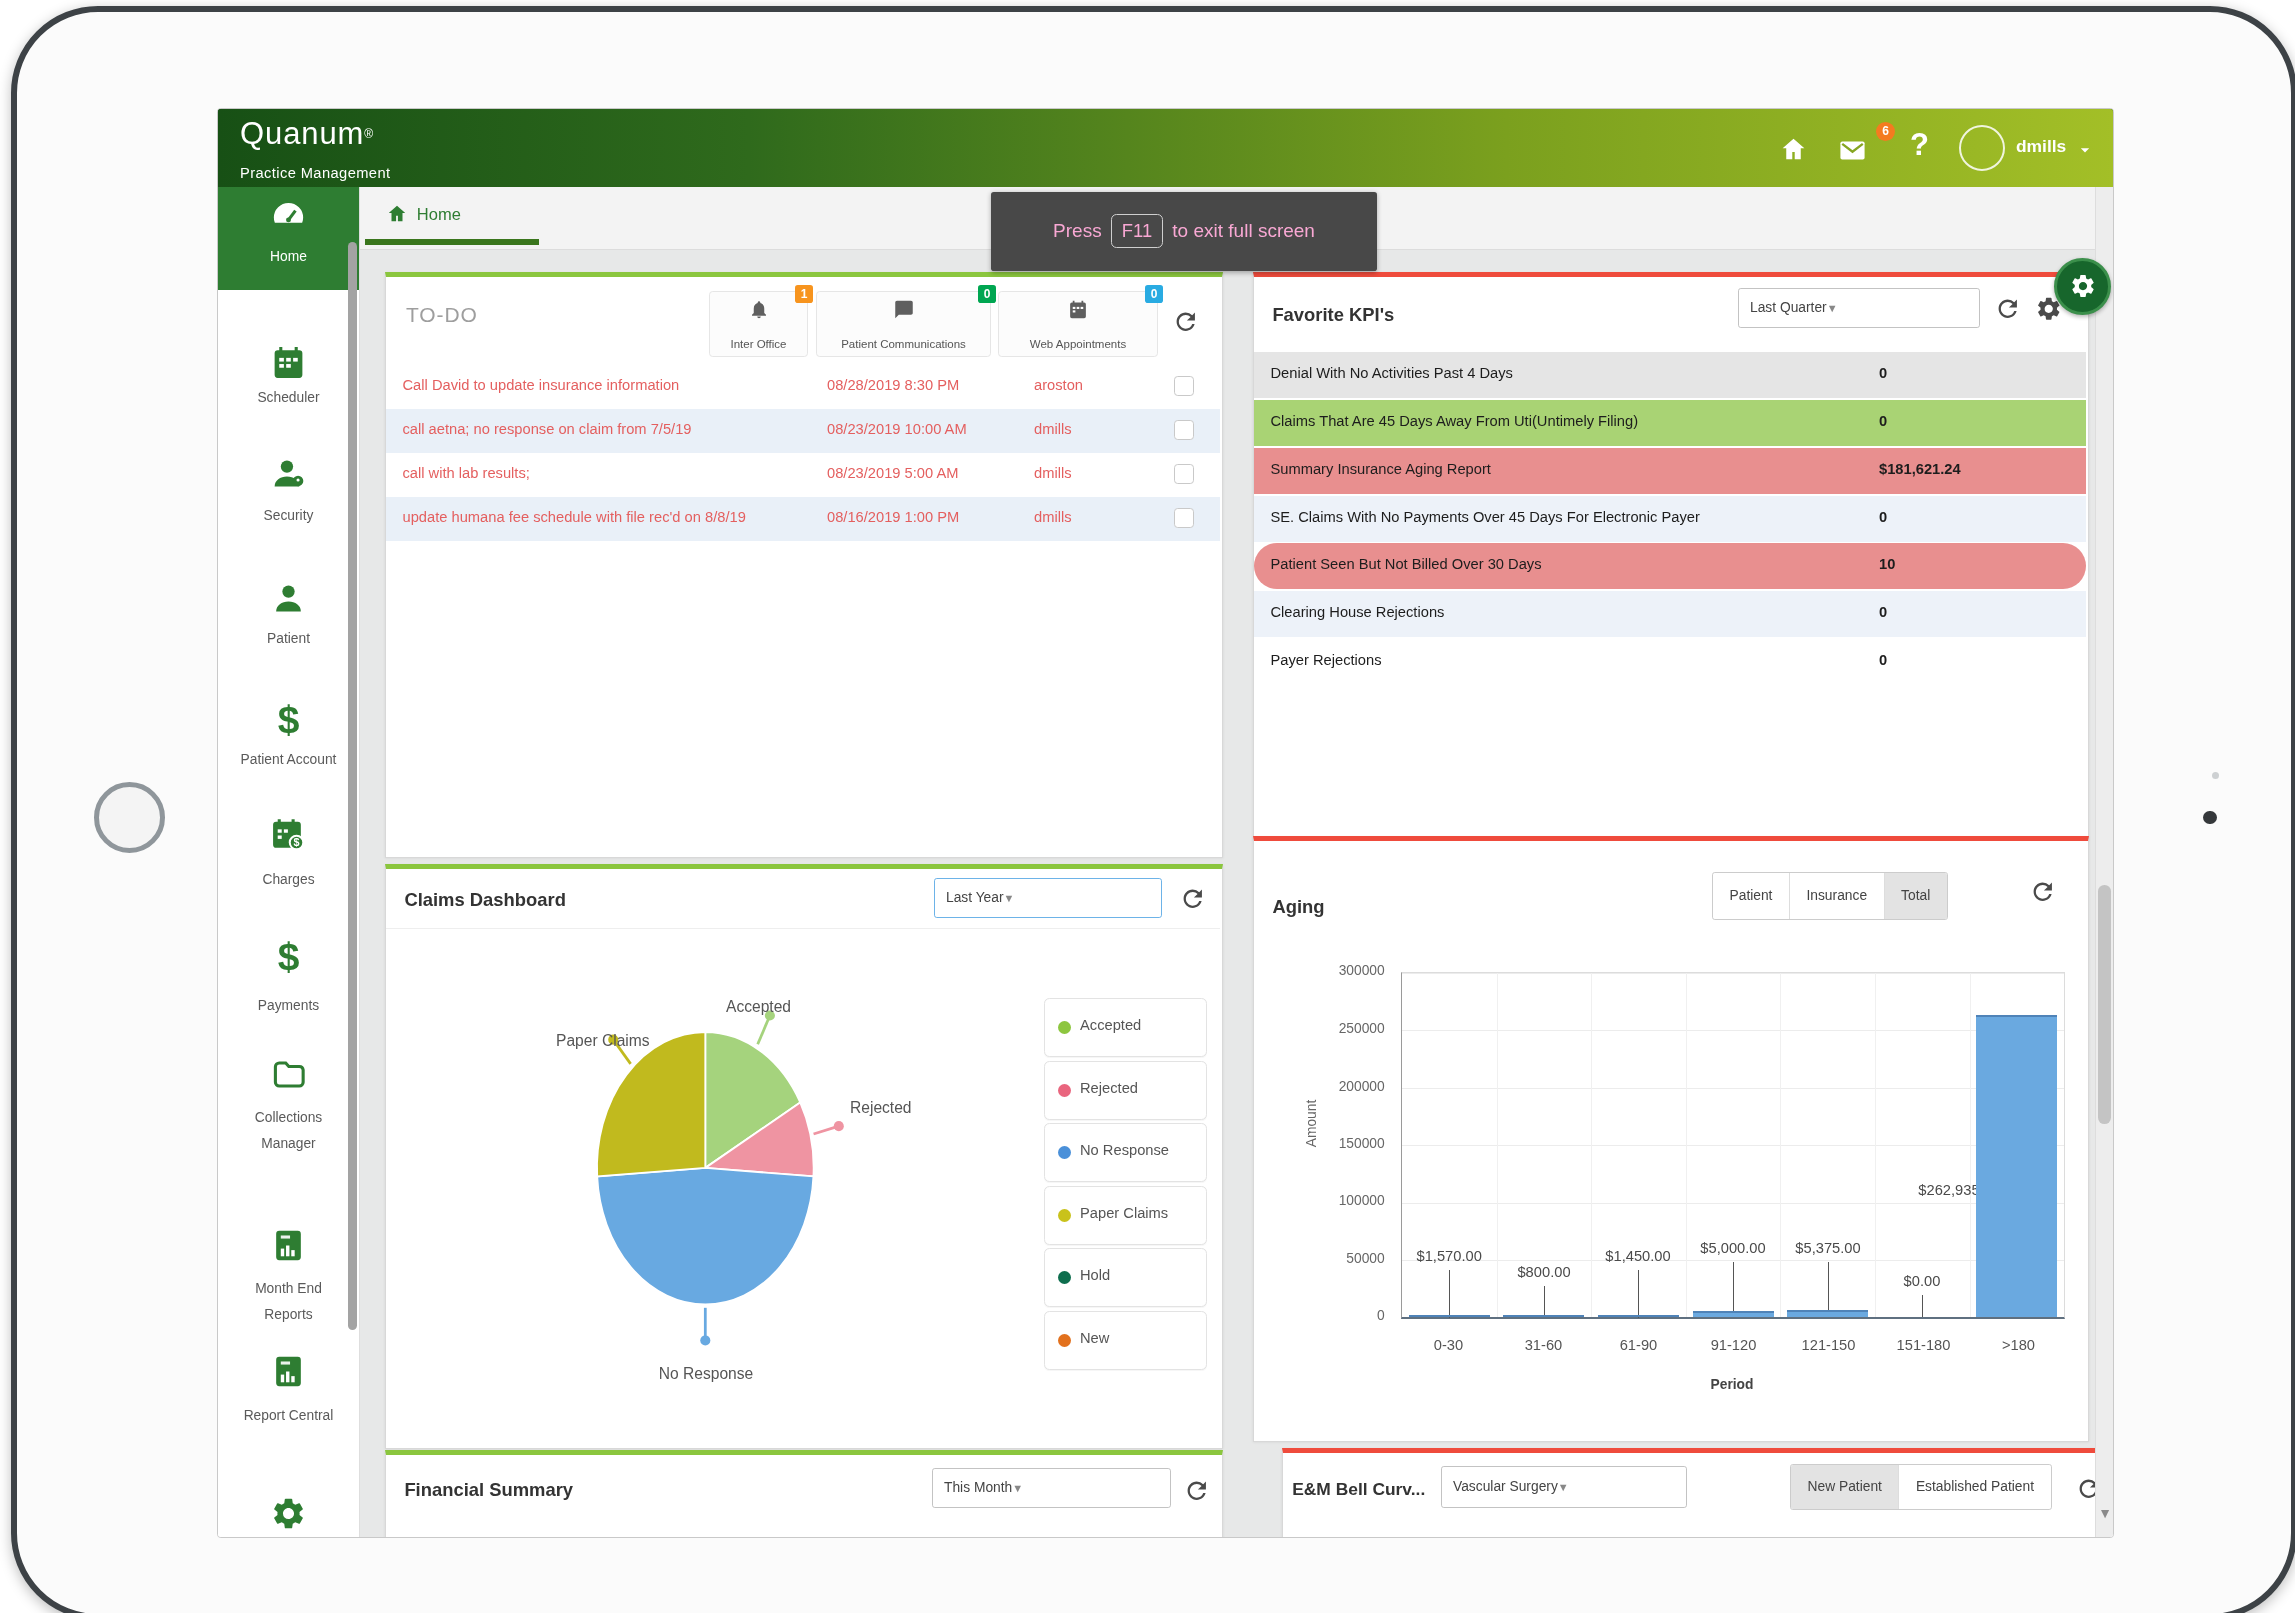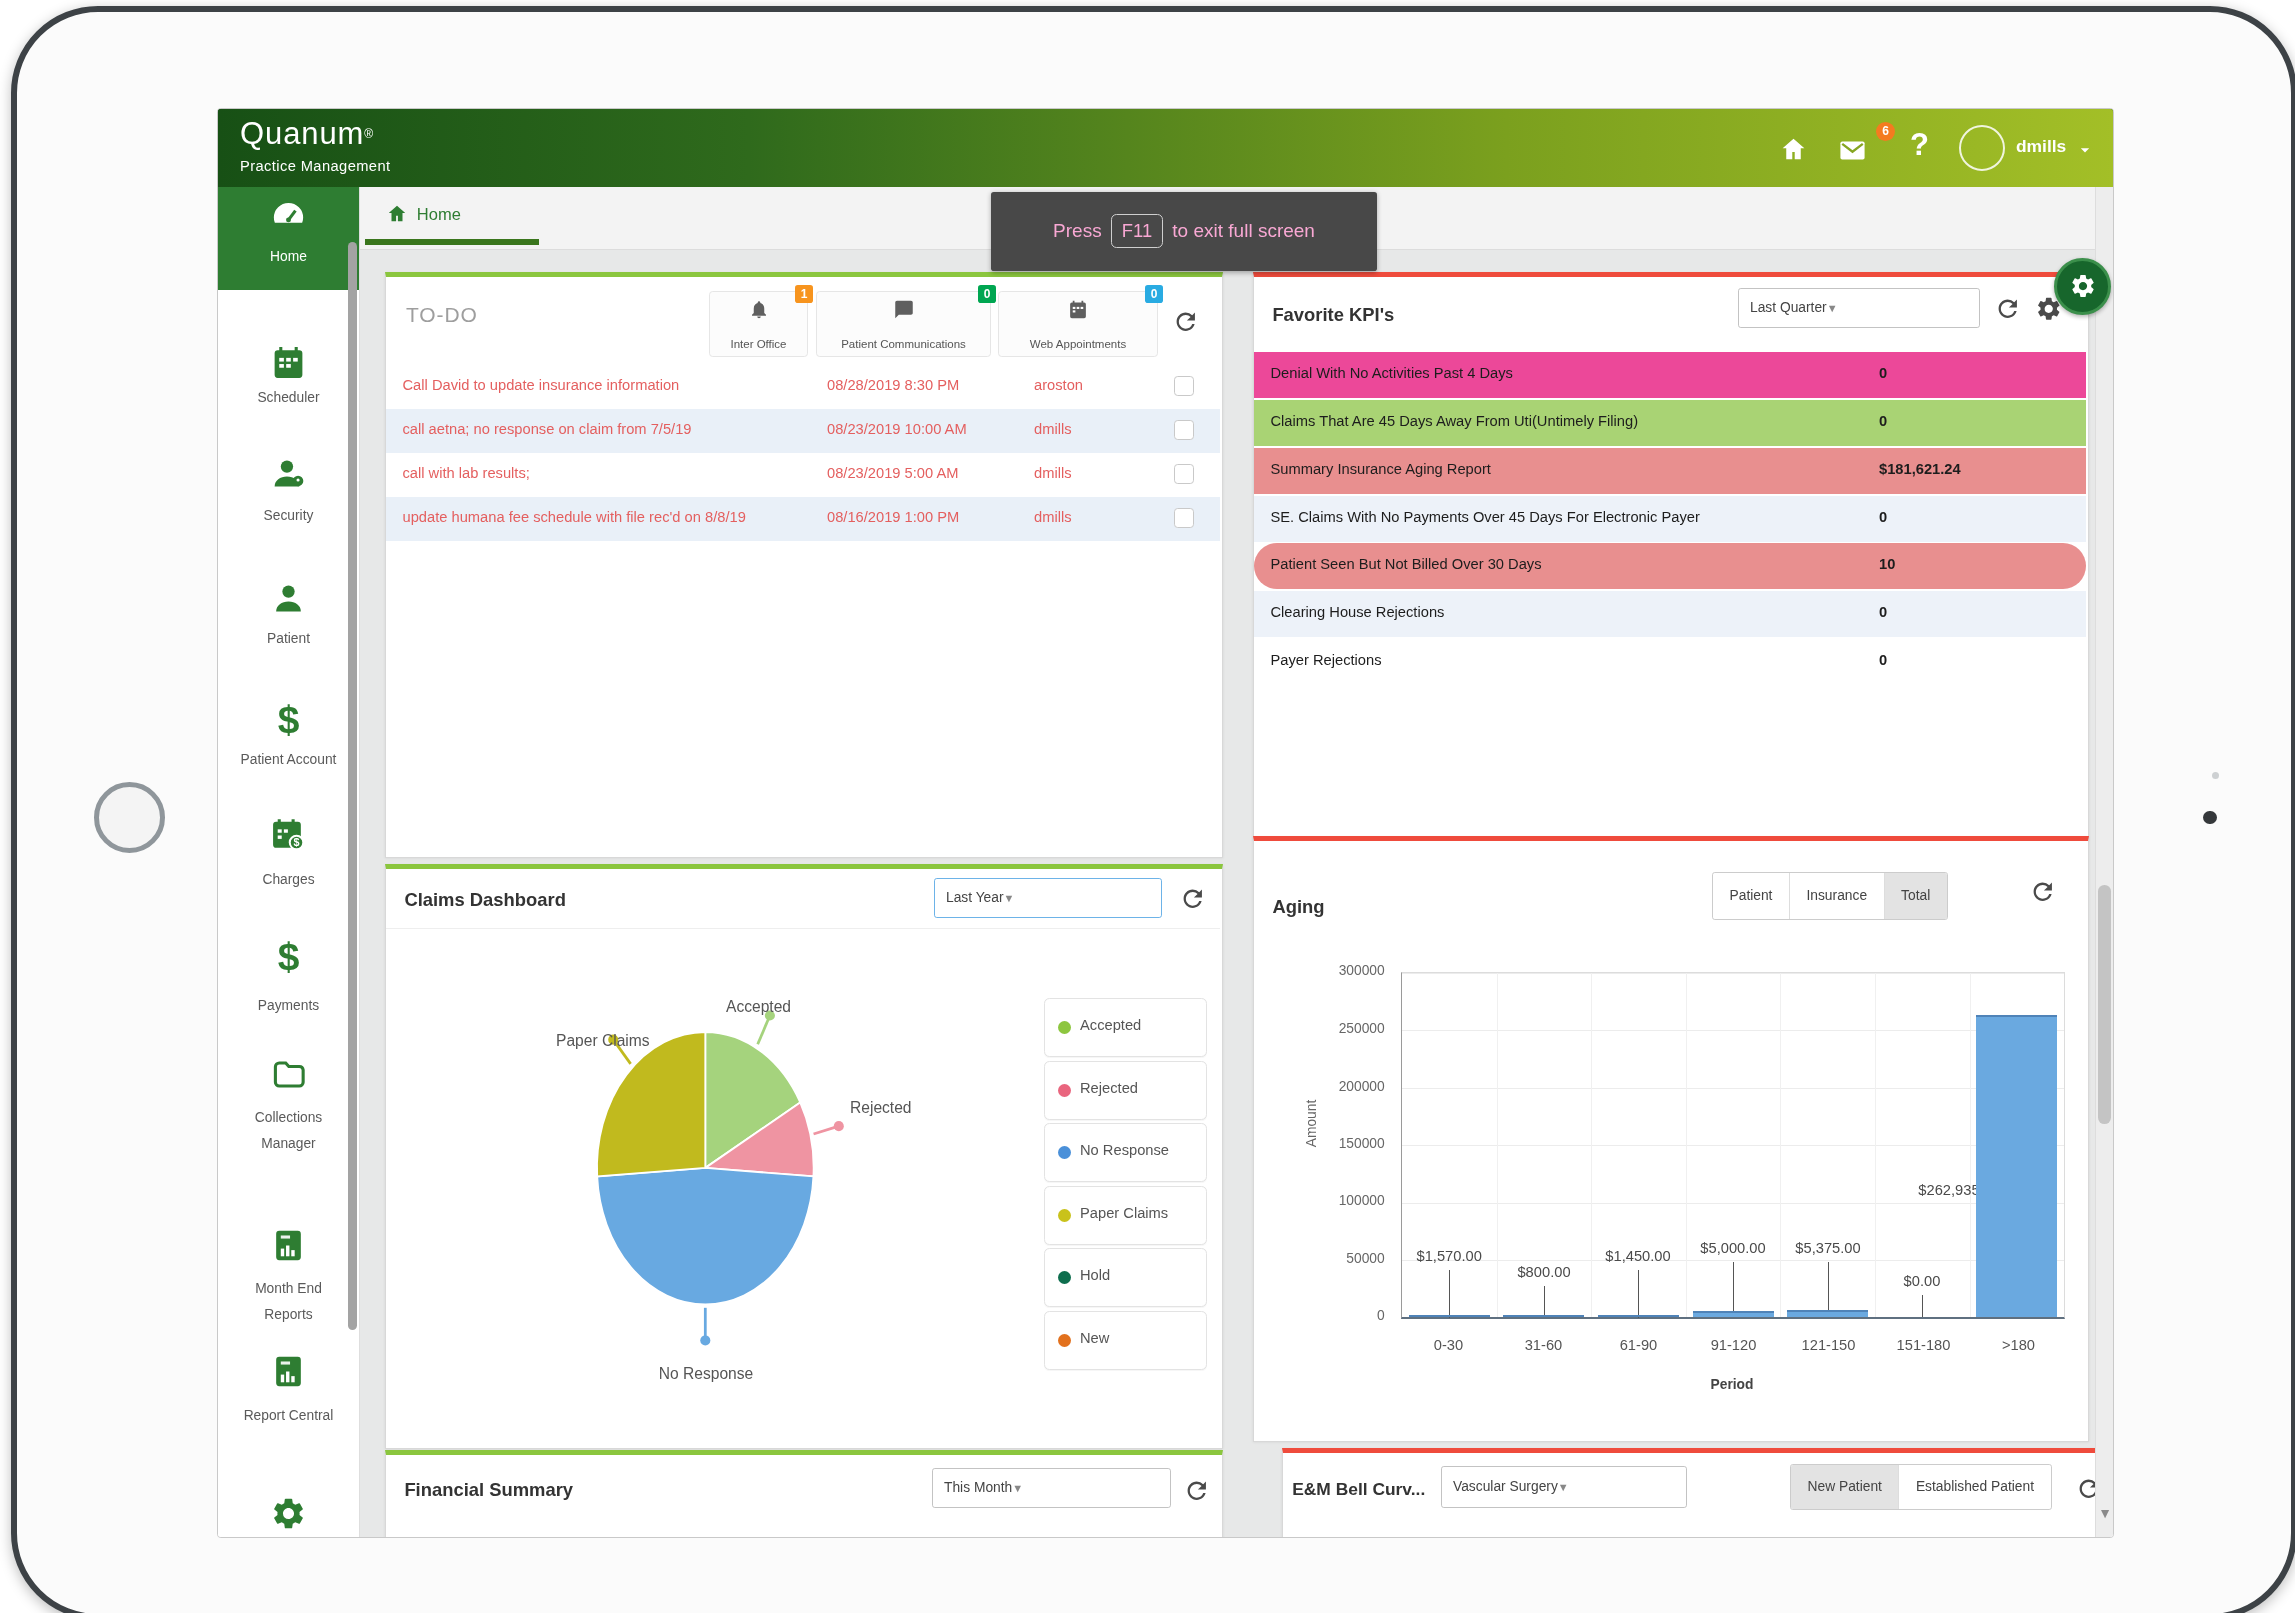"Practice Management" .brand-sub { margin-top: 6px -> 13px }
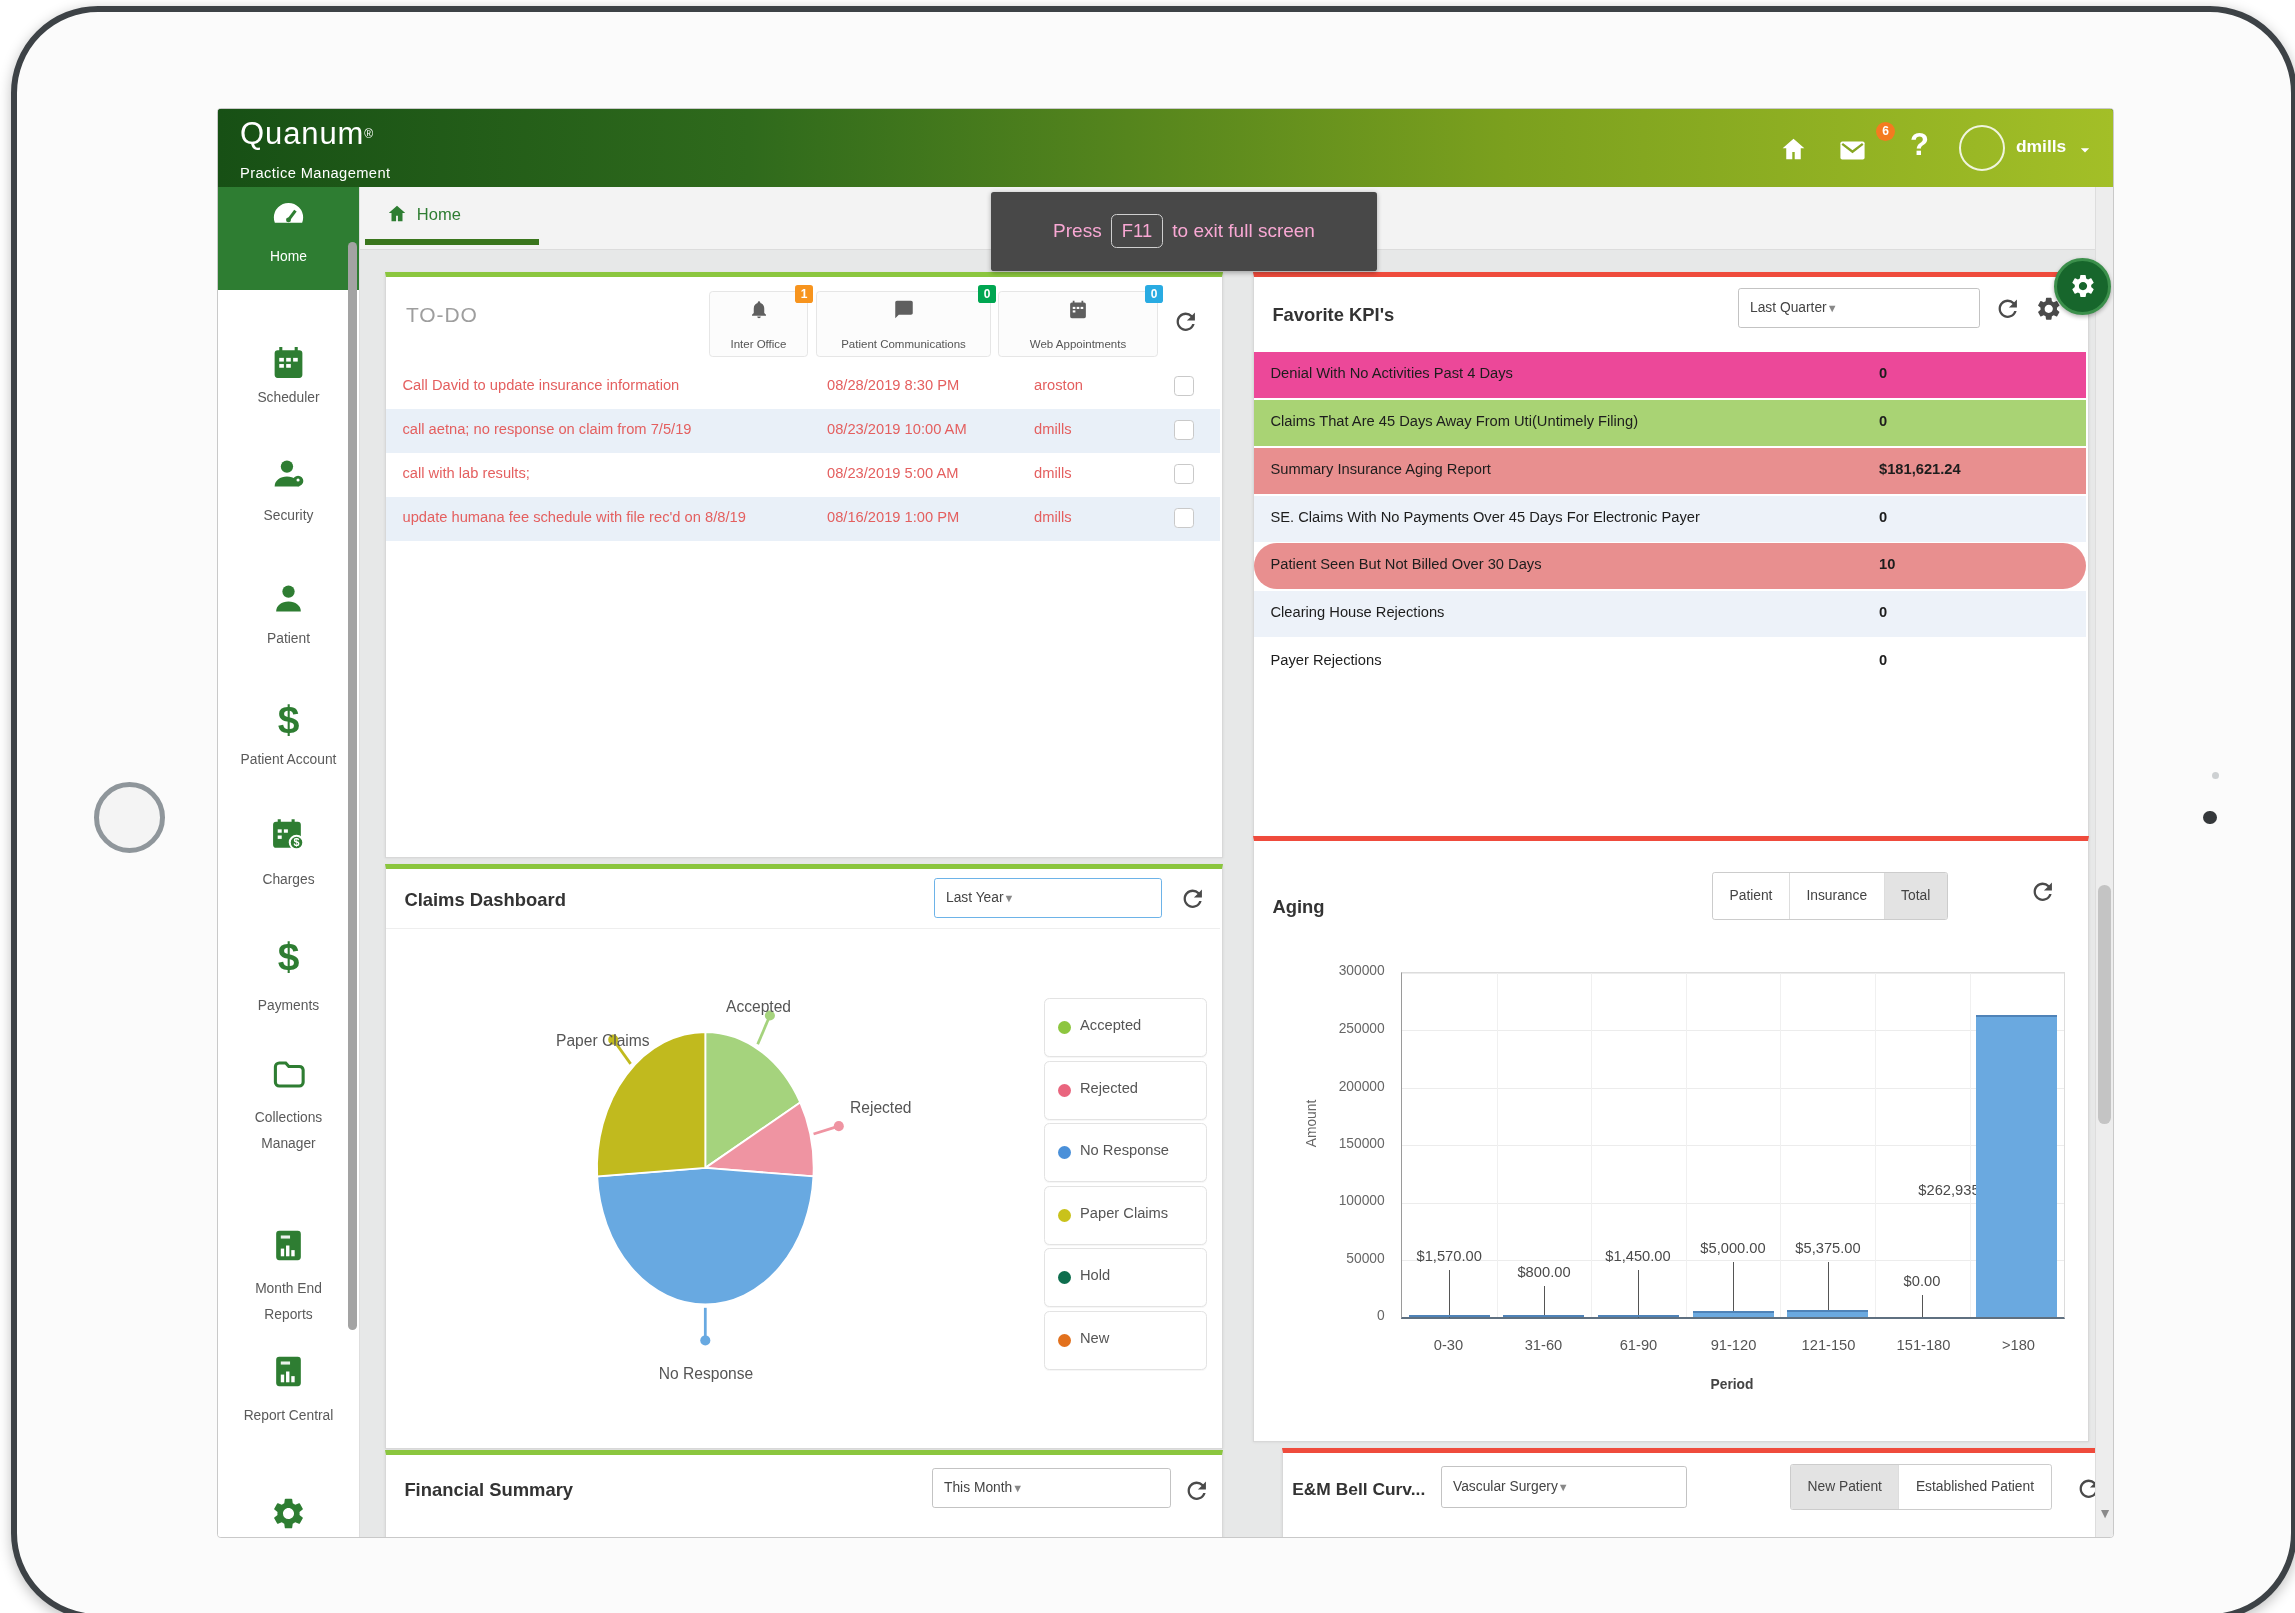"Denial With No Activities Past" div.kpi-row { background: #ec4899 -> #e5e5e5 }
